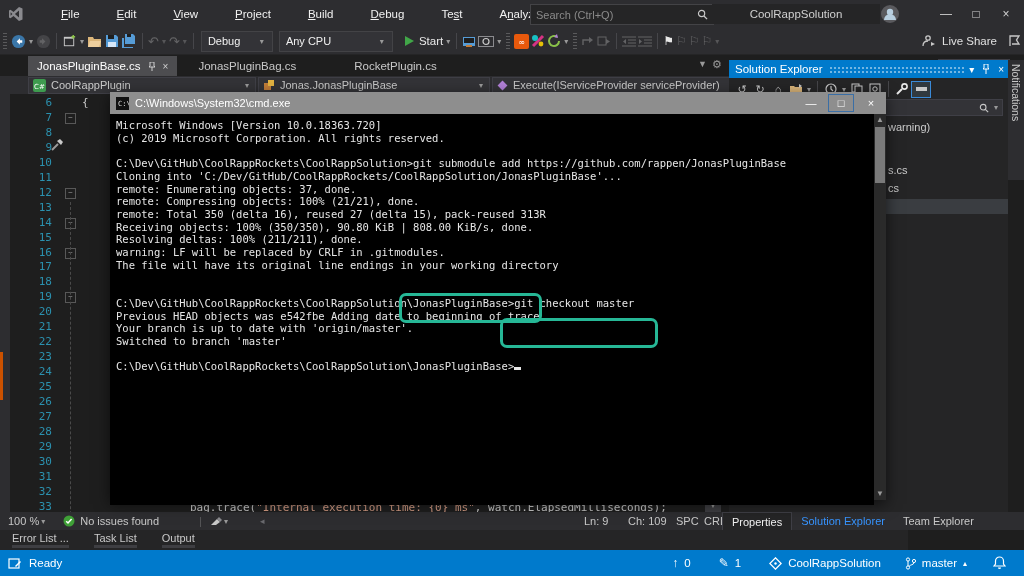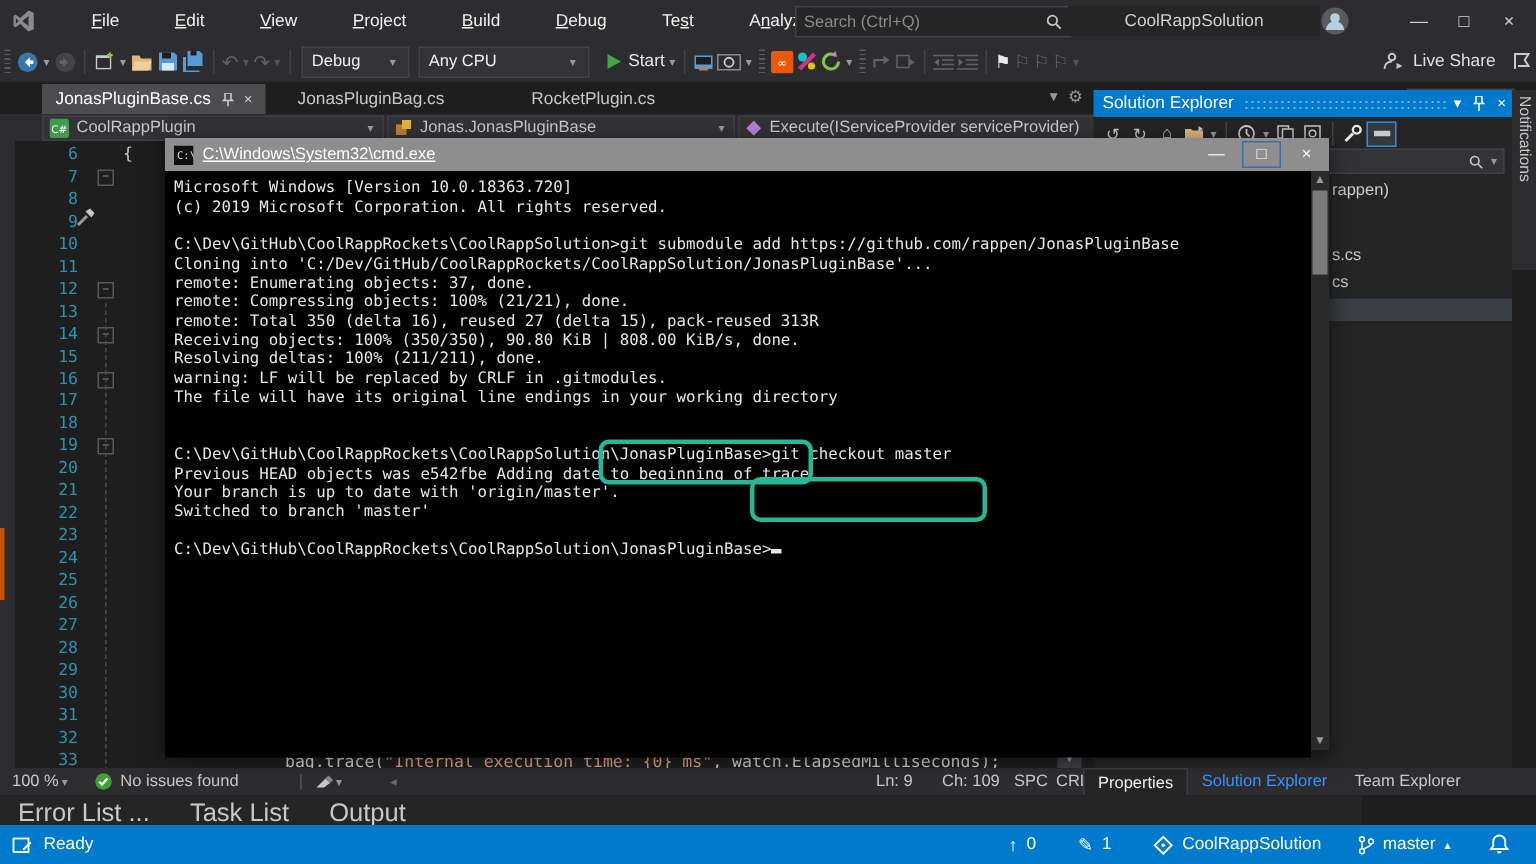"C:\Windows\System32\cmd.exe" #cmdtitle .t { text-decoration: underline -> none }
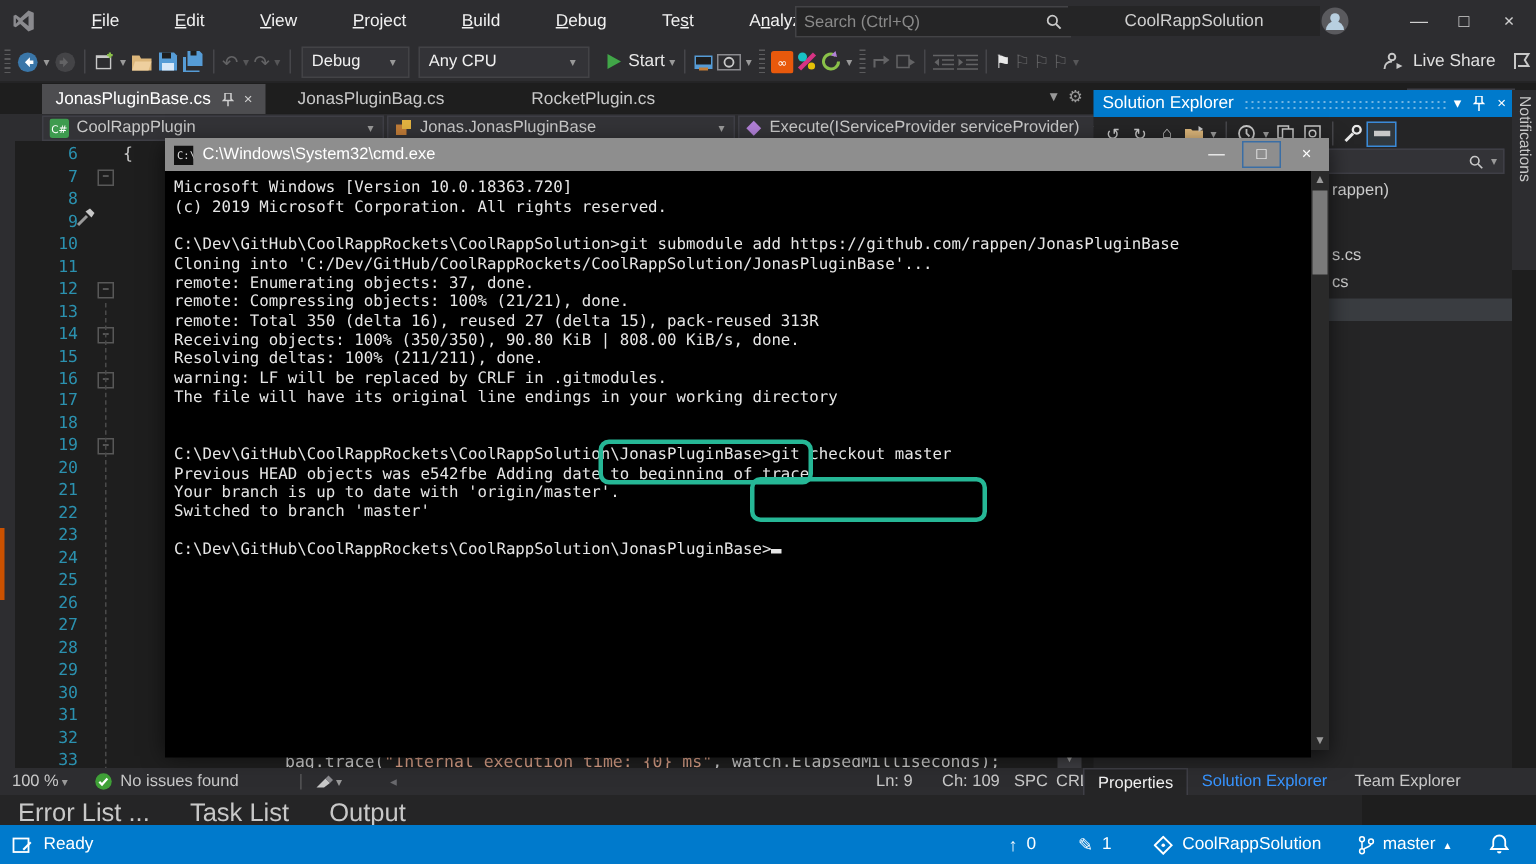"rappen)" span.tree-frag { text: rappen -> warning }
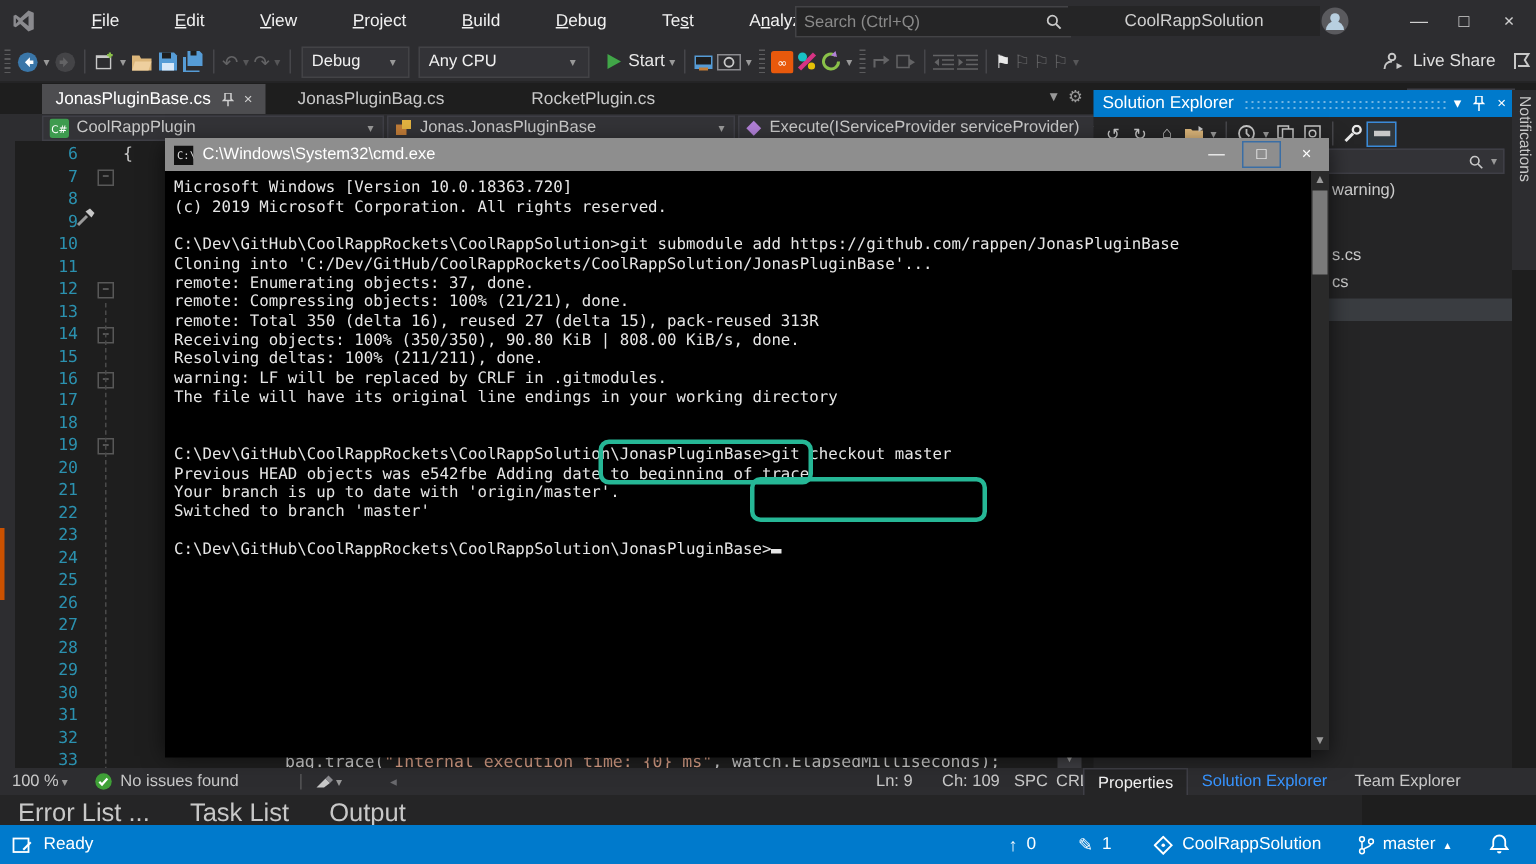"Error List ... Task List" #btabs { font-size: 17px -> 11px }
